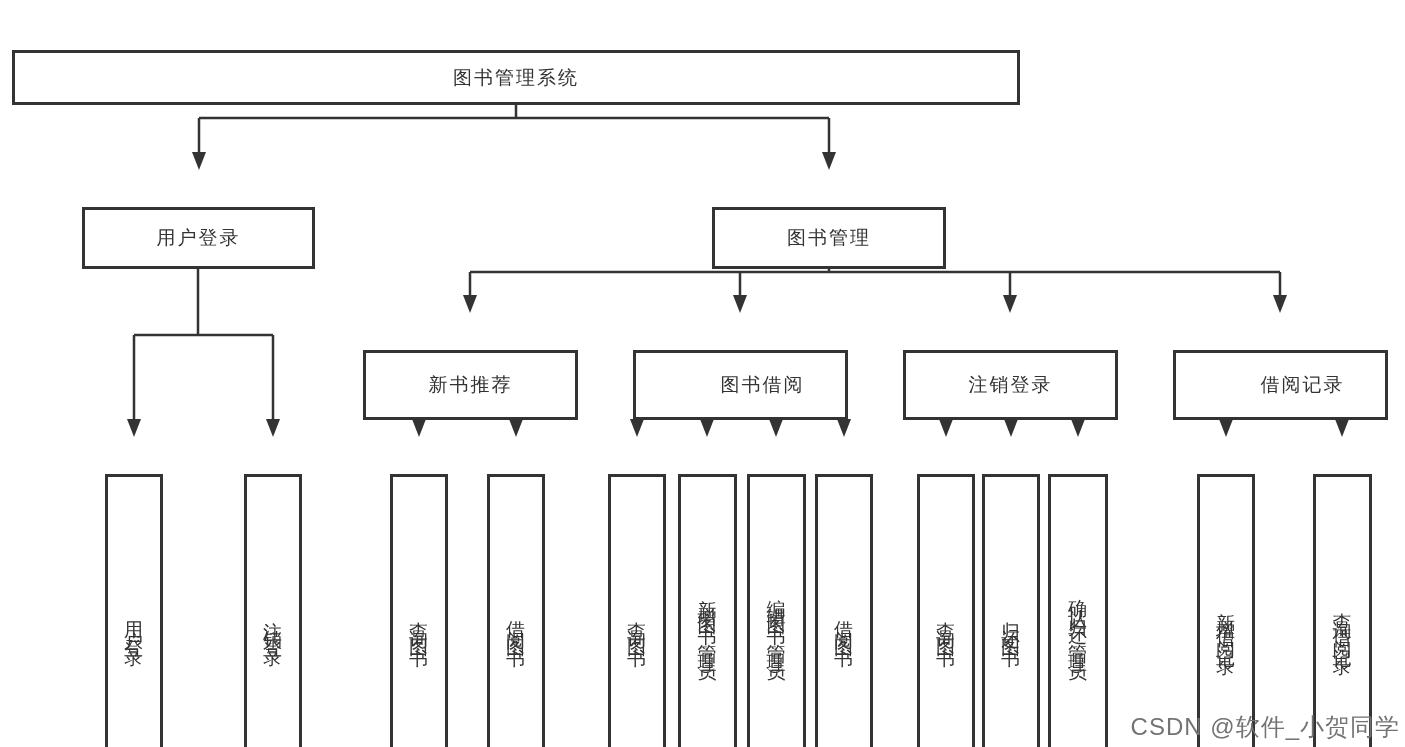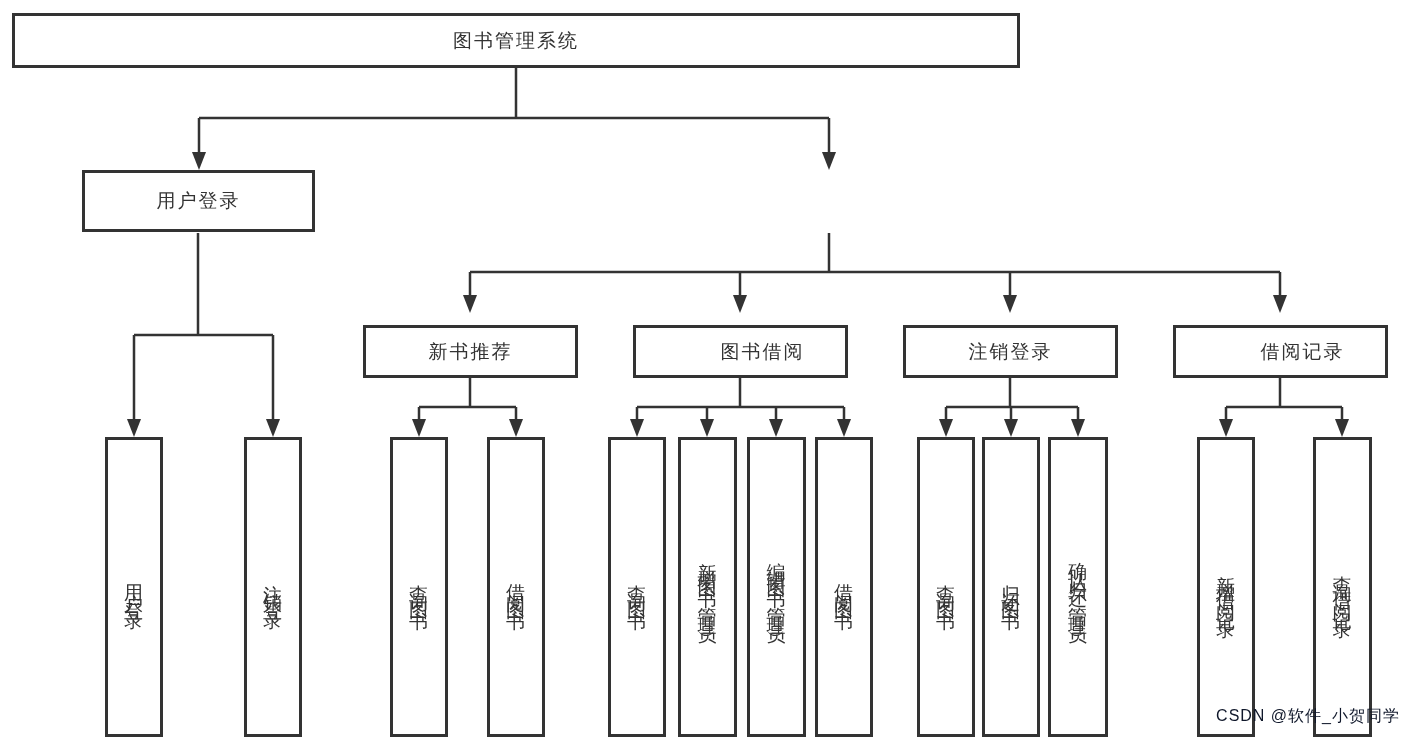"图书管理系统" .node { margin-top: none -> 37px }
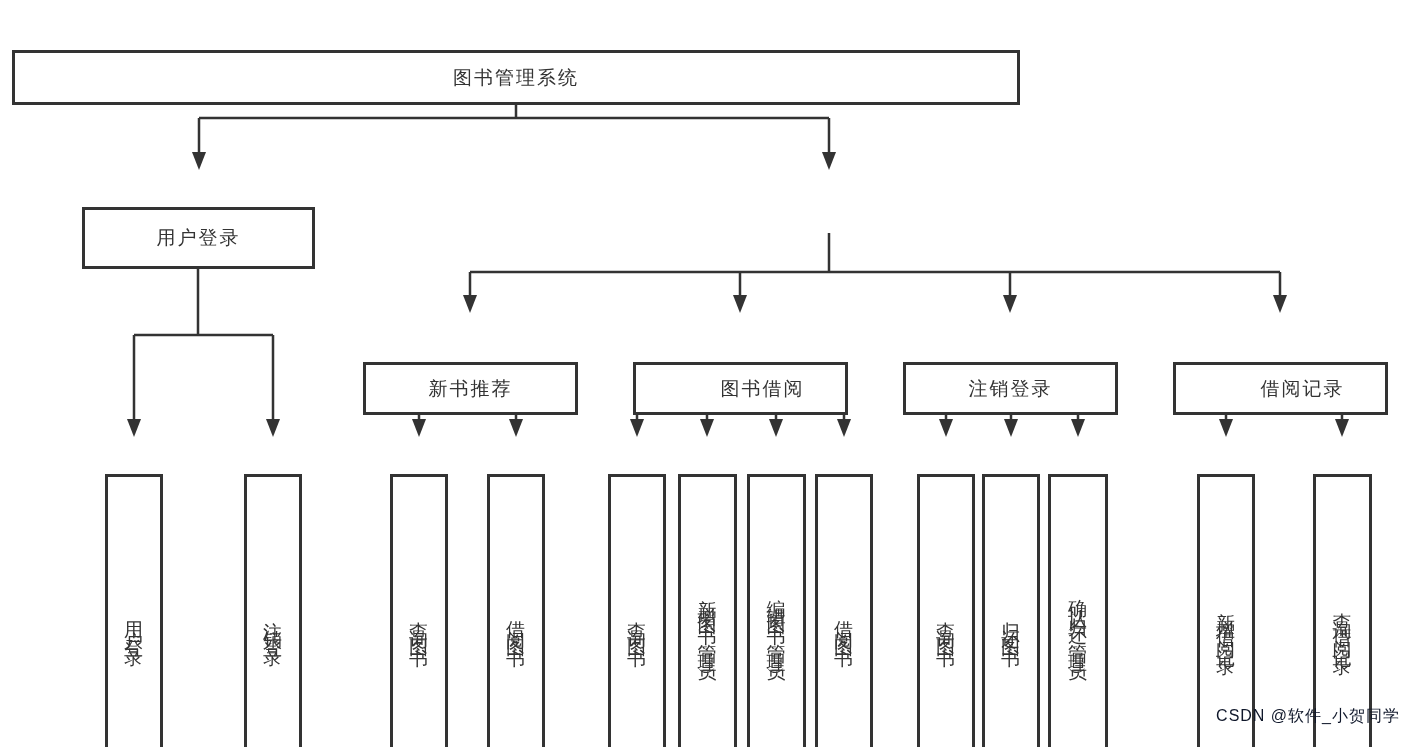"图书管理" div.node { html: none -> <div> <span>图书管理</span> </div> }
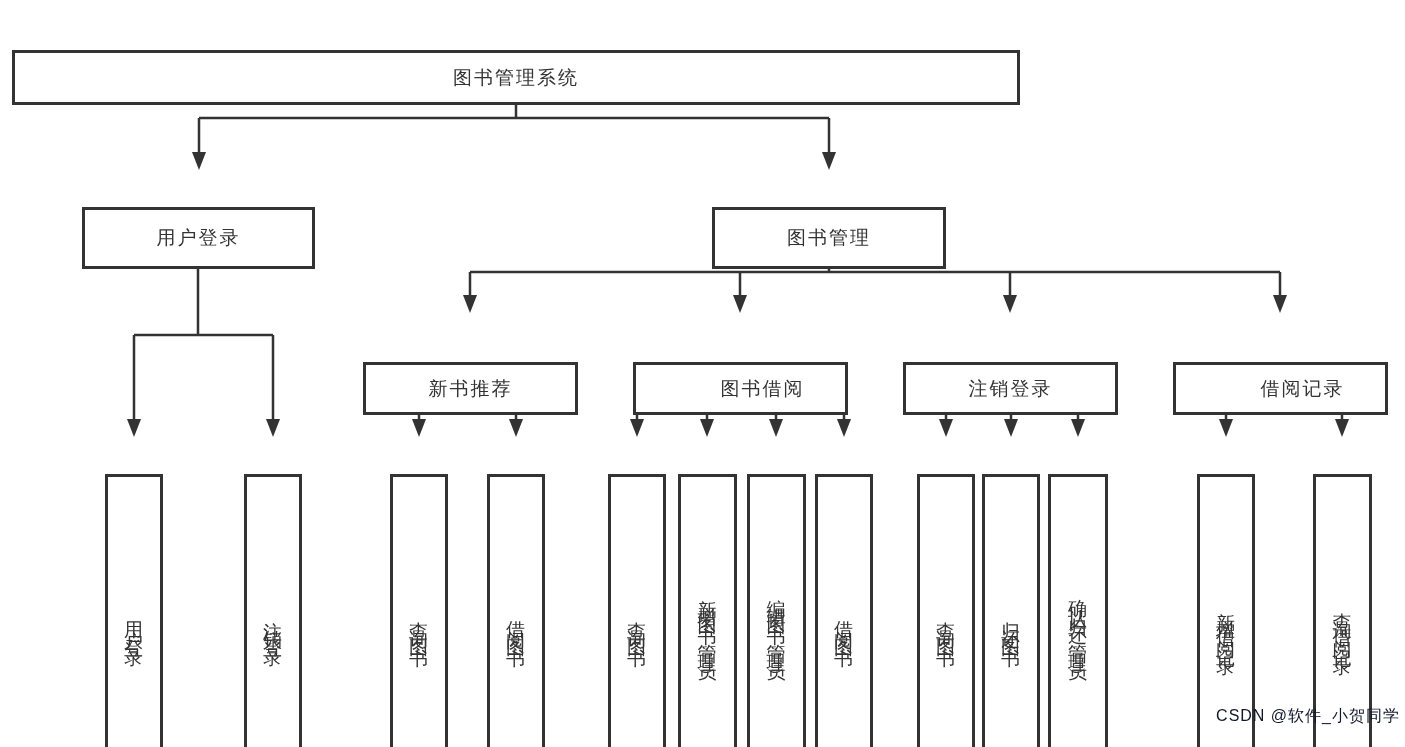"新书推荐" .lvl3-box { height: 53px -> 70px; top: 325px -> 313px }
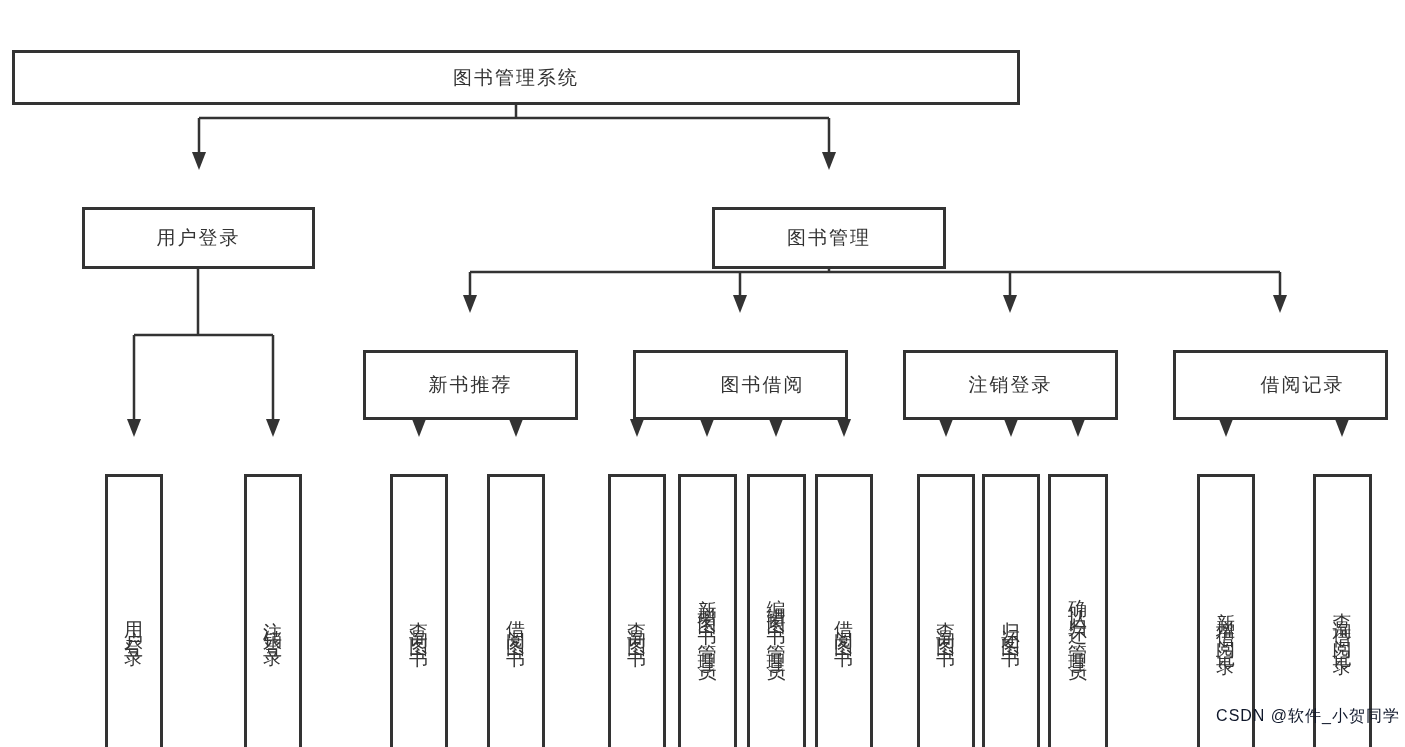"CSDN @软件_小贺同学" .watermark { bottom: 20px -> 4px; color: #0f172a -> #737373; font-size: 16px -> 24px }
